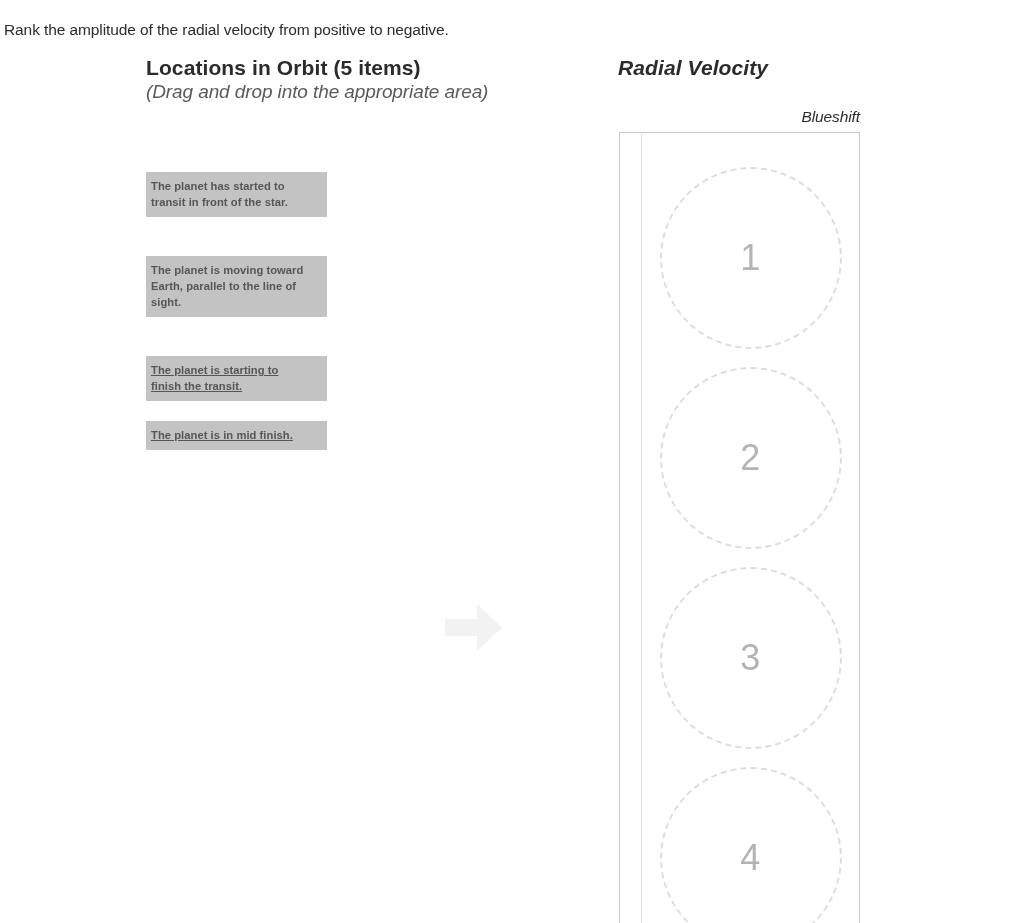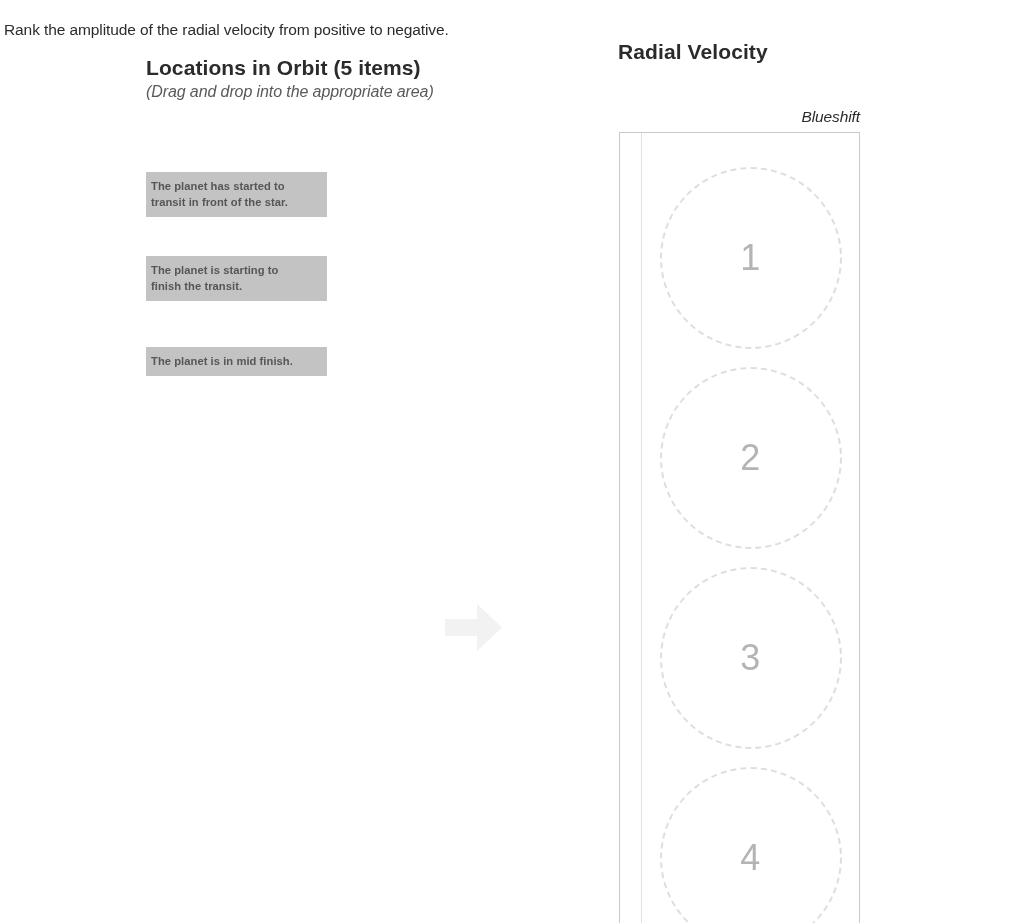"Radial Velocity" .right-panel { font-style: none -> italic; top: 42px -> 58px }
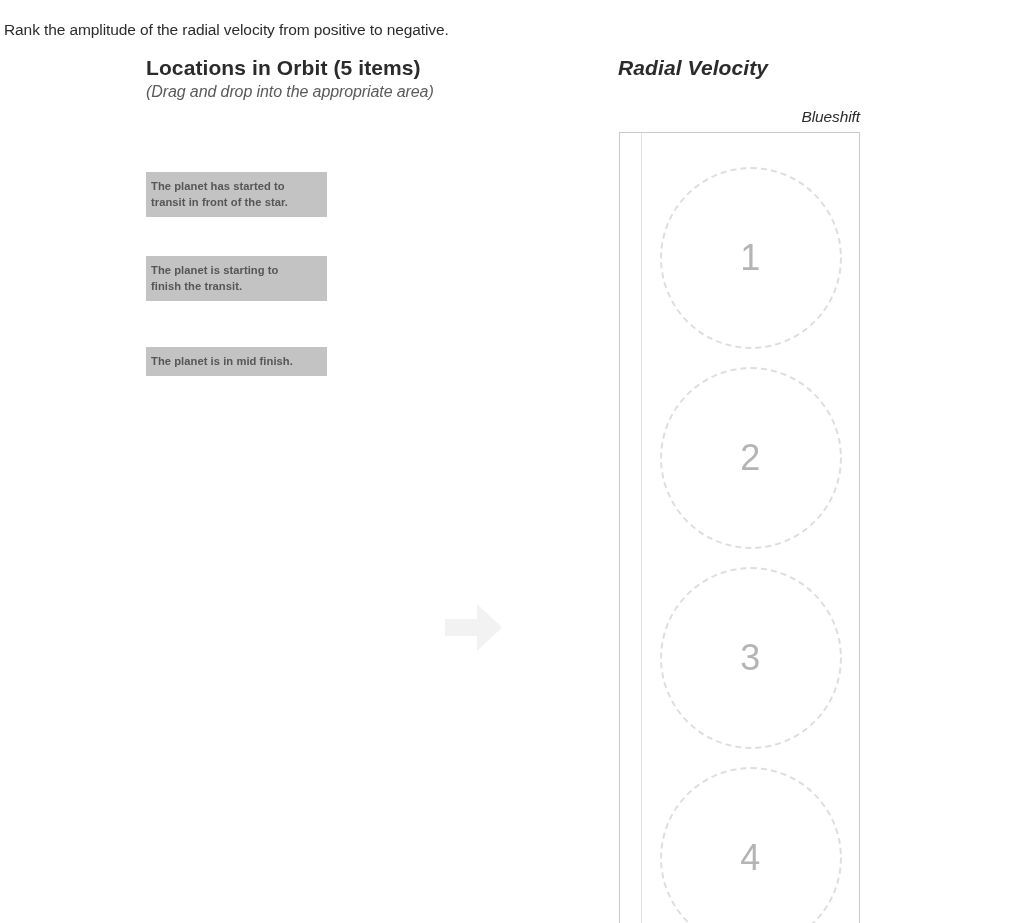"(Drag and drop into the" .panel-subheading { font-size: 16px -> 19px }
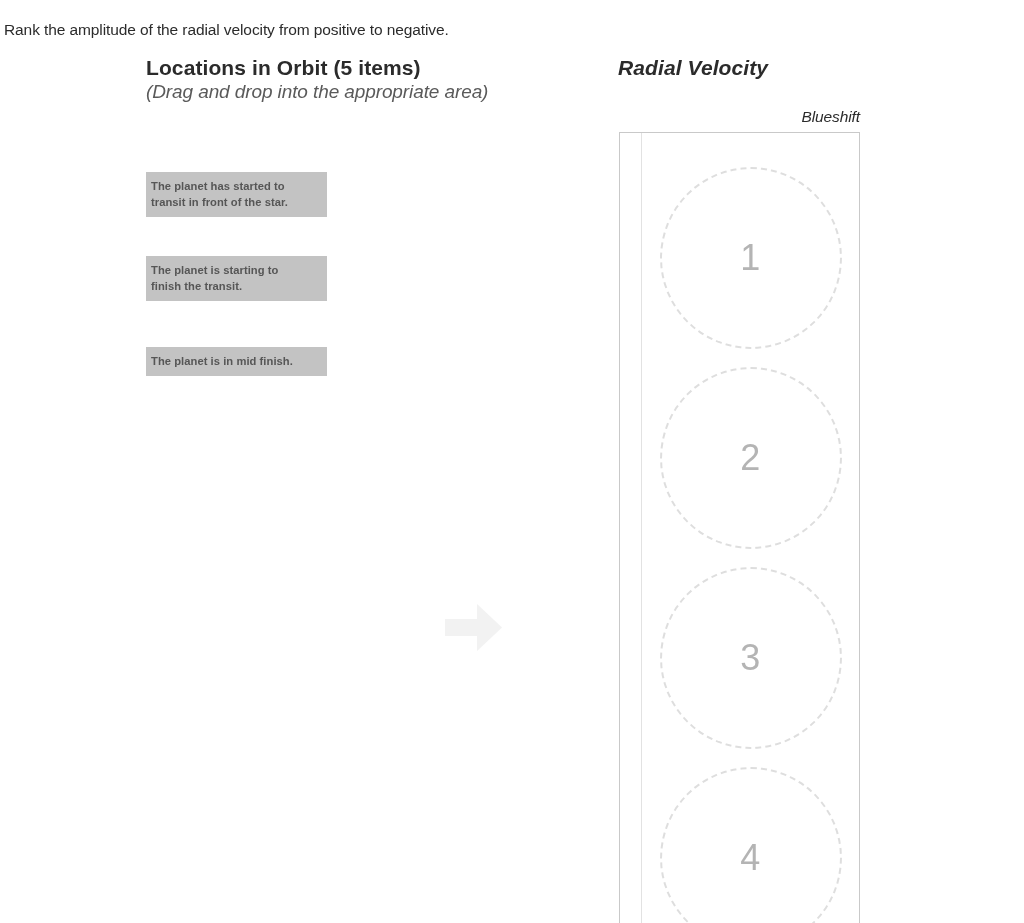"The planet is moving toward" div.drag-item { html: none -> <div>The planet is moving toward Earth, parallel to the line of sight.</div> }
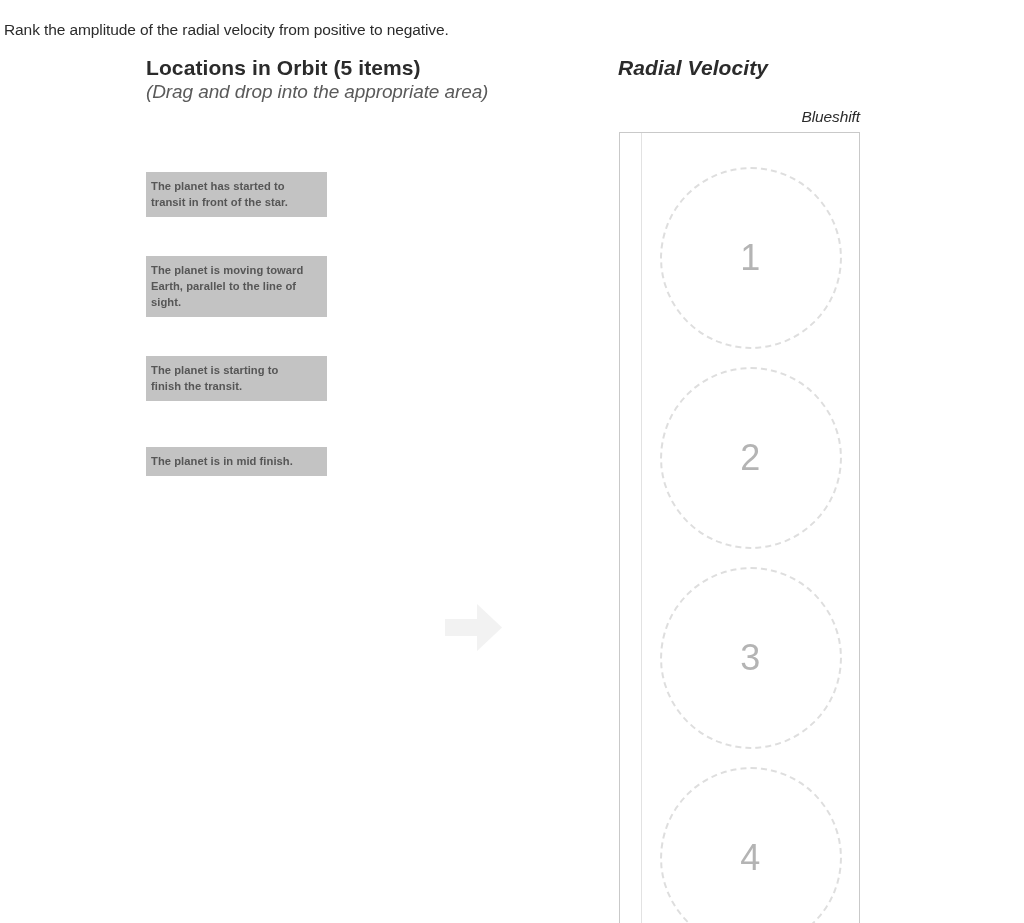"The planet is starting to" .drag-item.two-line { margin-bottom: 46px -> 20px; text-decoration: none -> underline }
